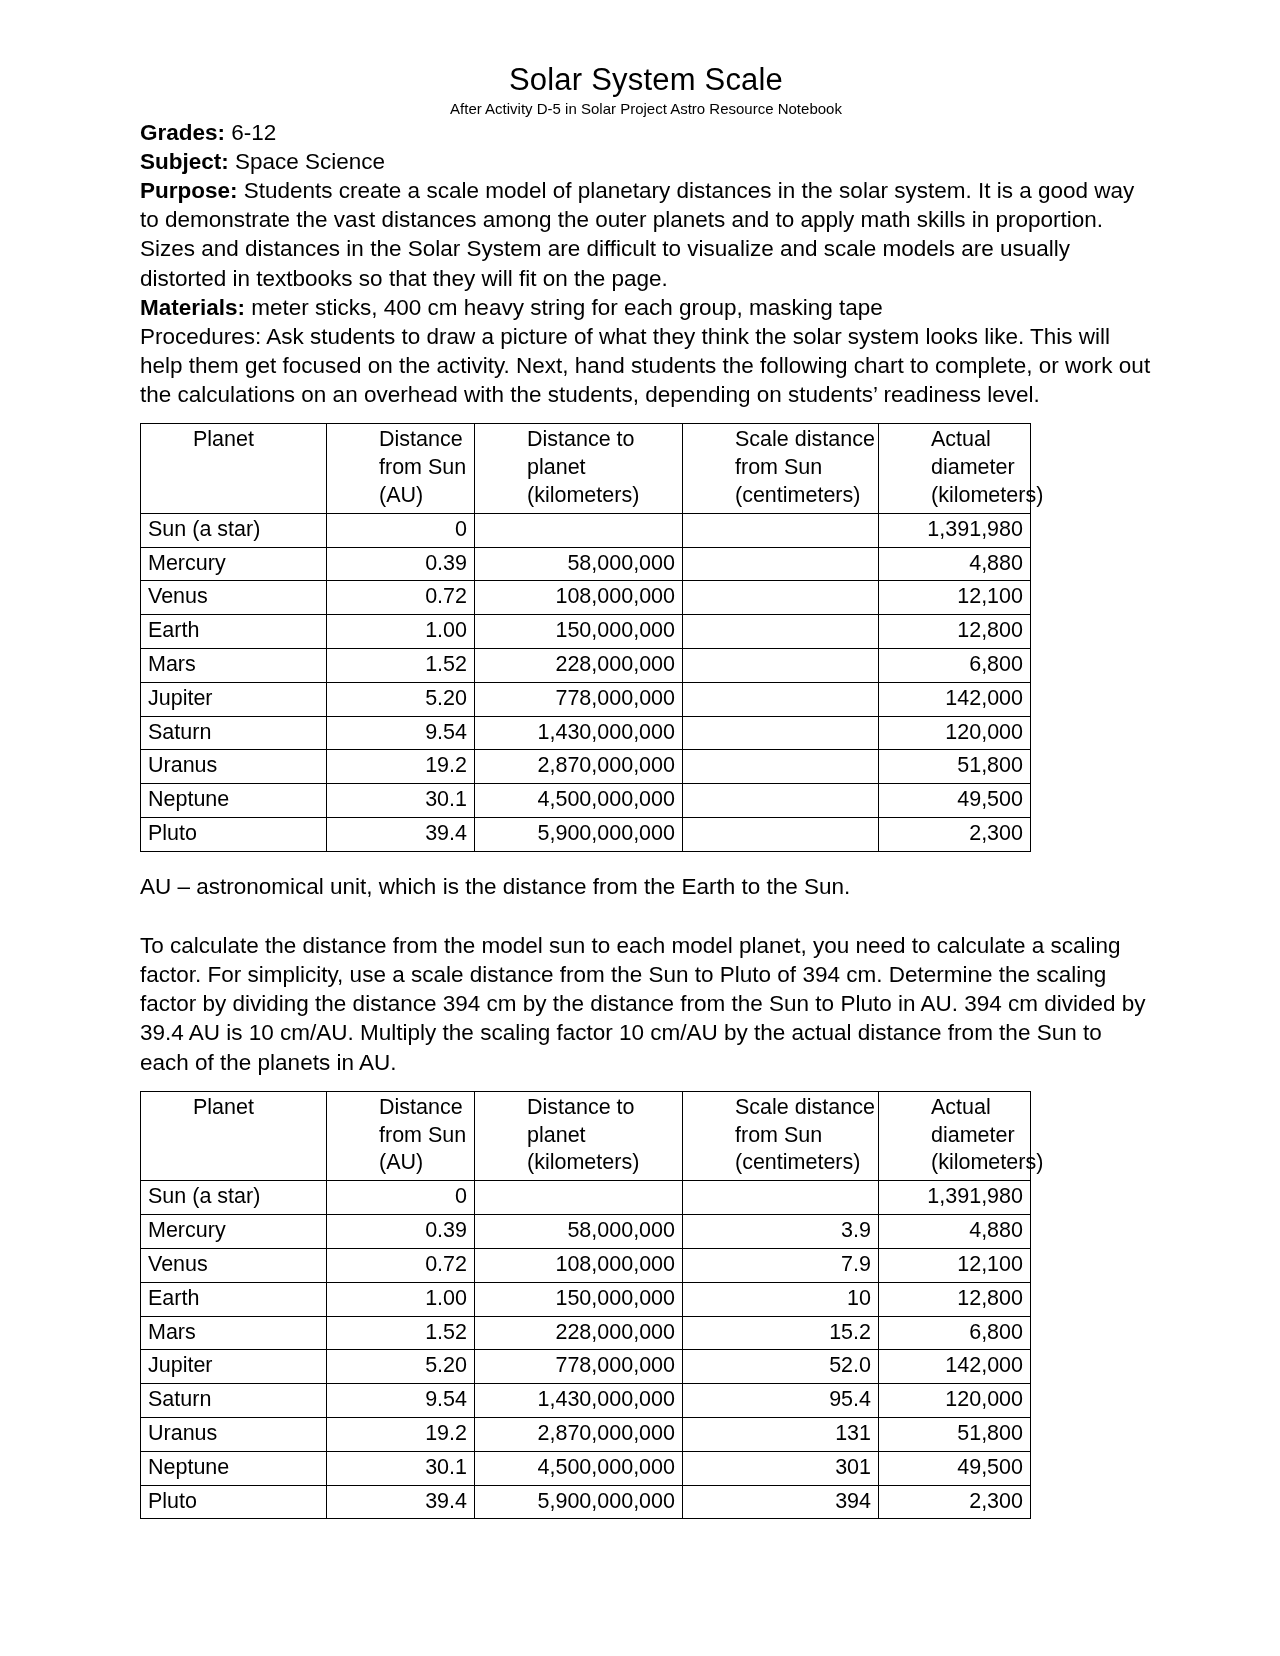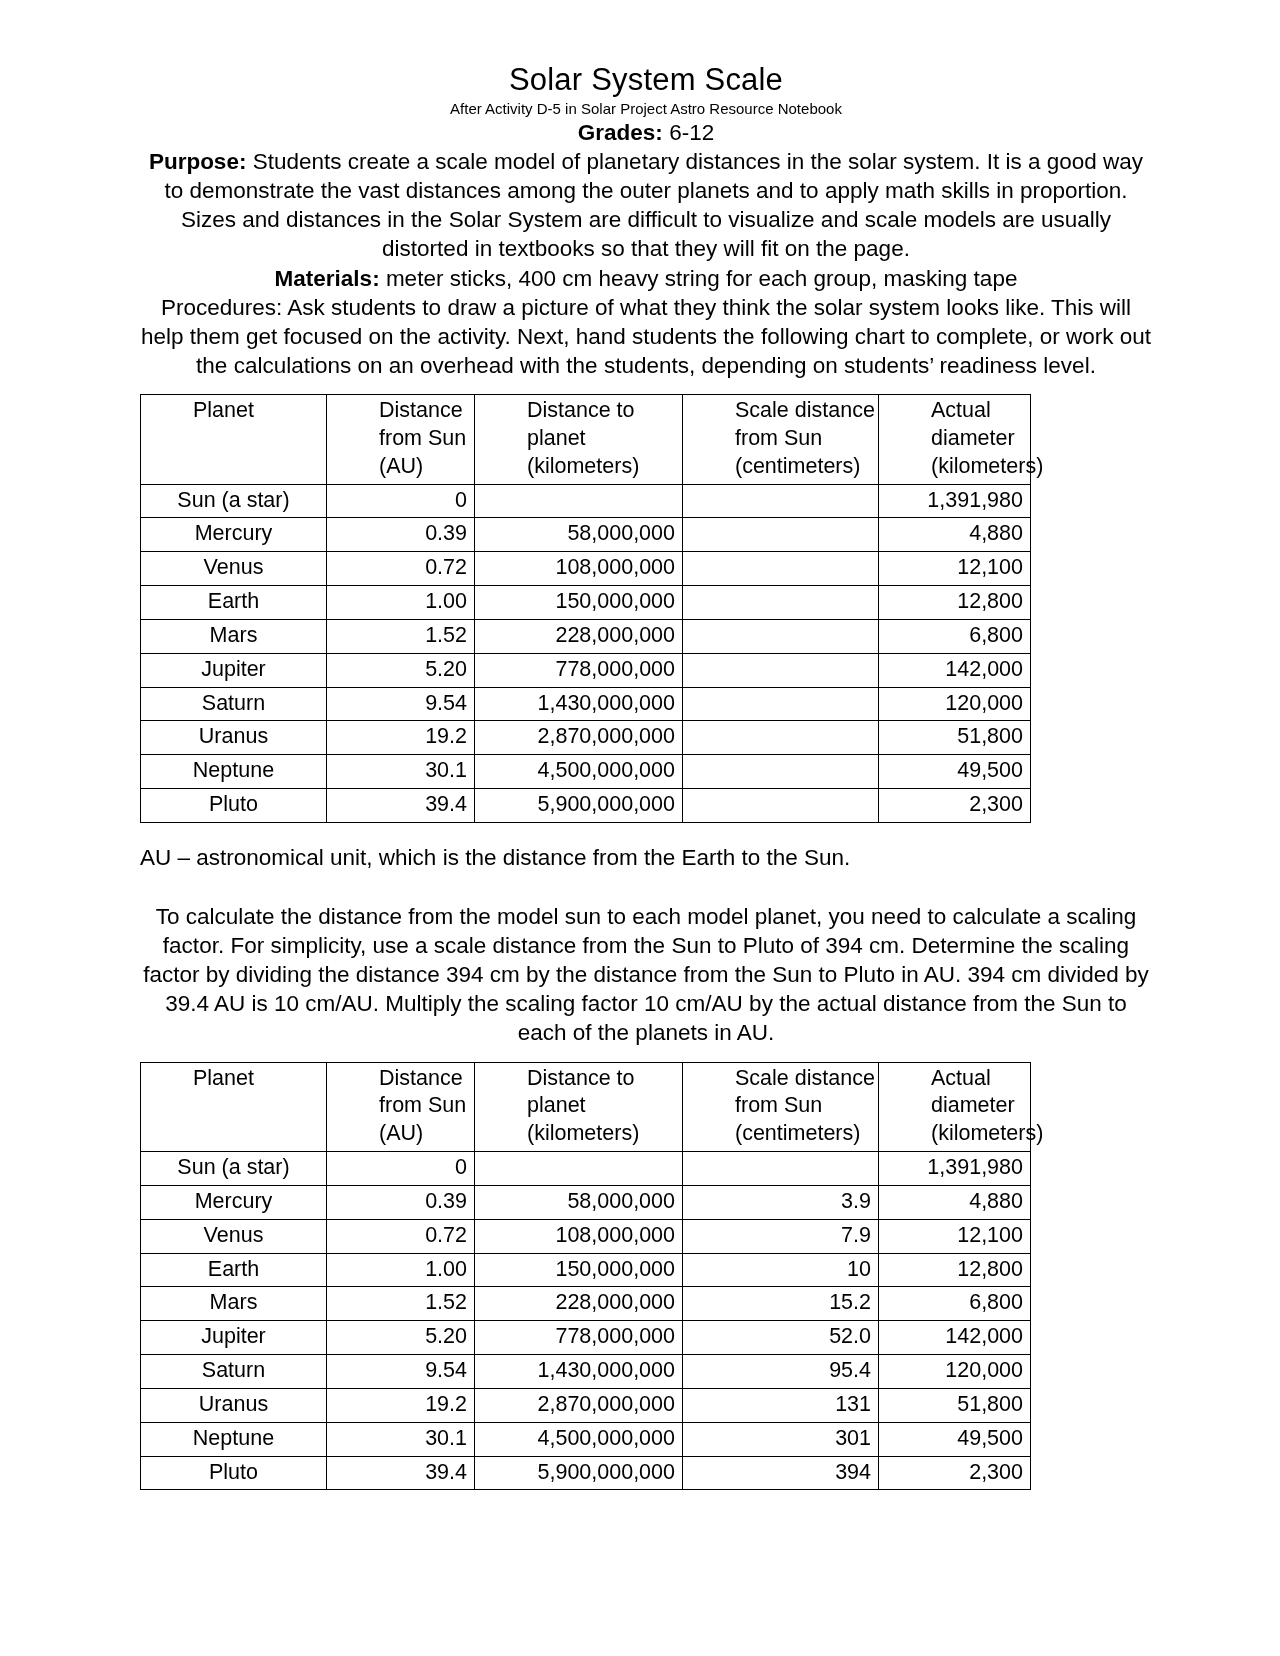"Grades: 6-12" .para { text-align: center -> left }
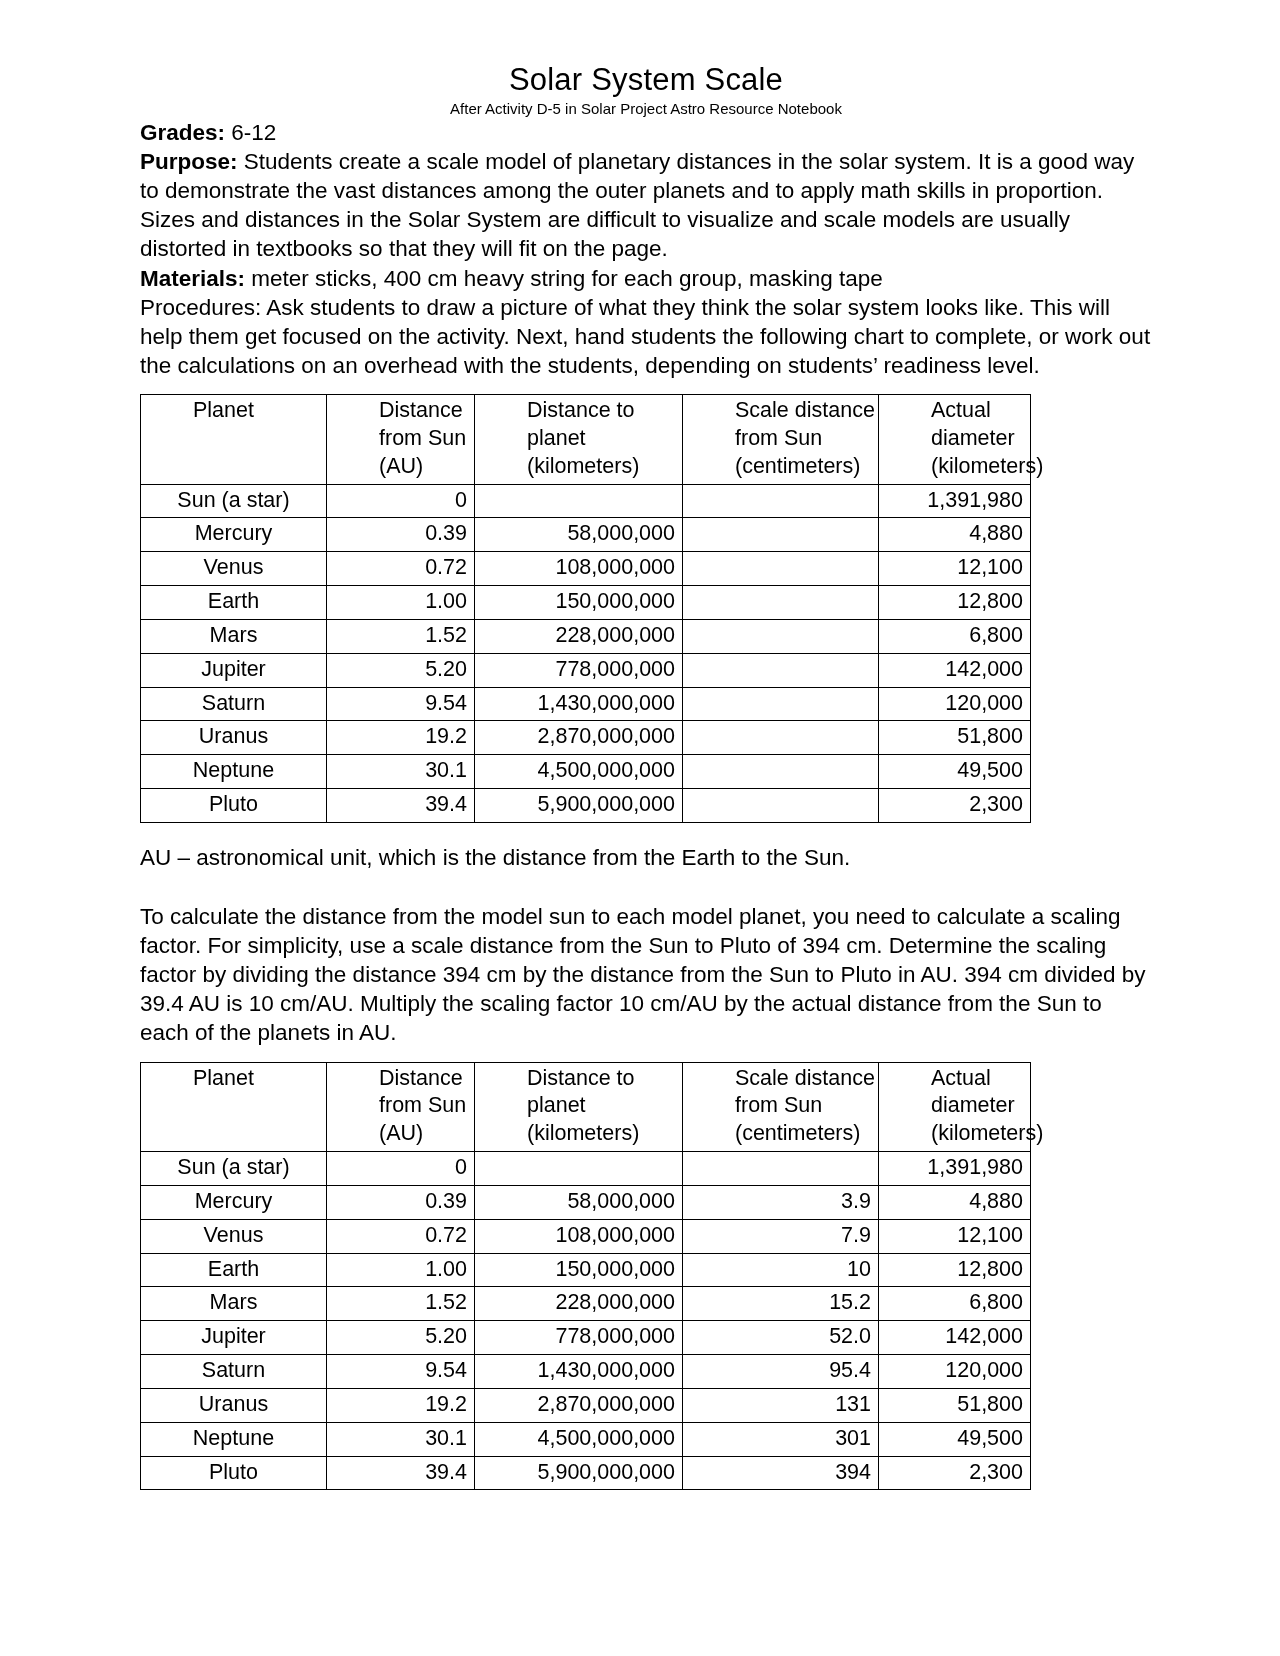"Subject: Space Science" p.para { html: none -> <p><b>Subject:</b><span> Space Science</span></p> }
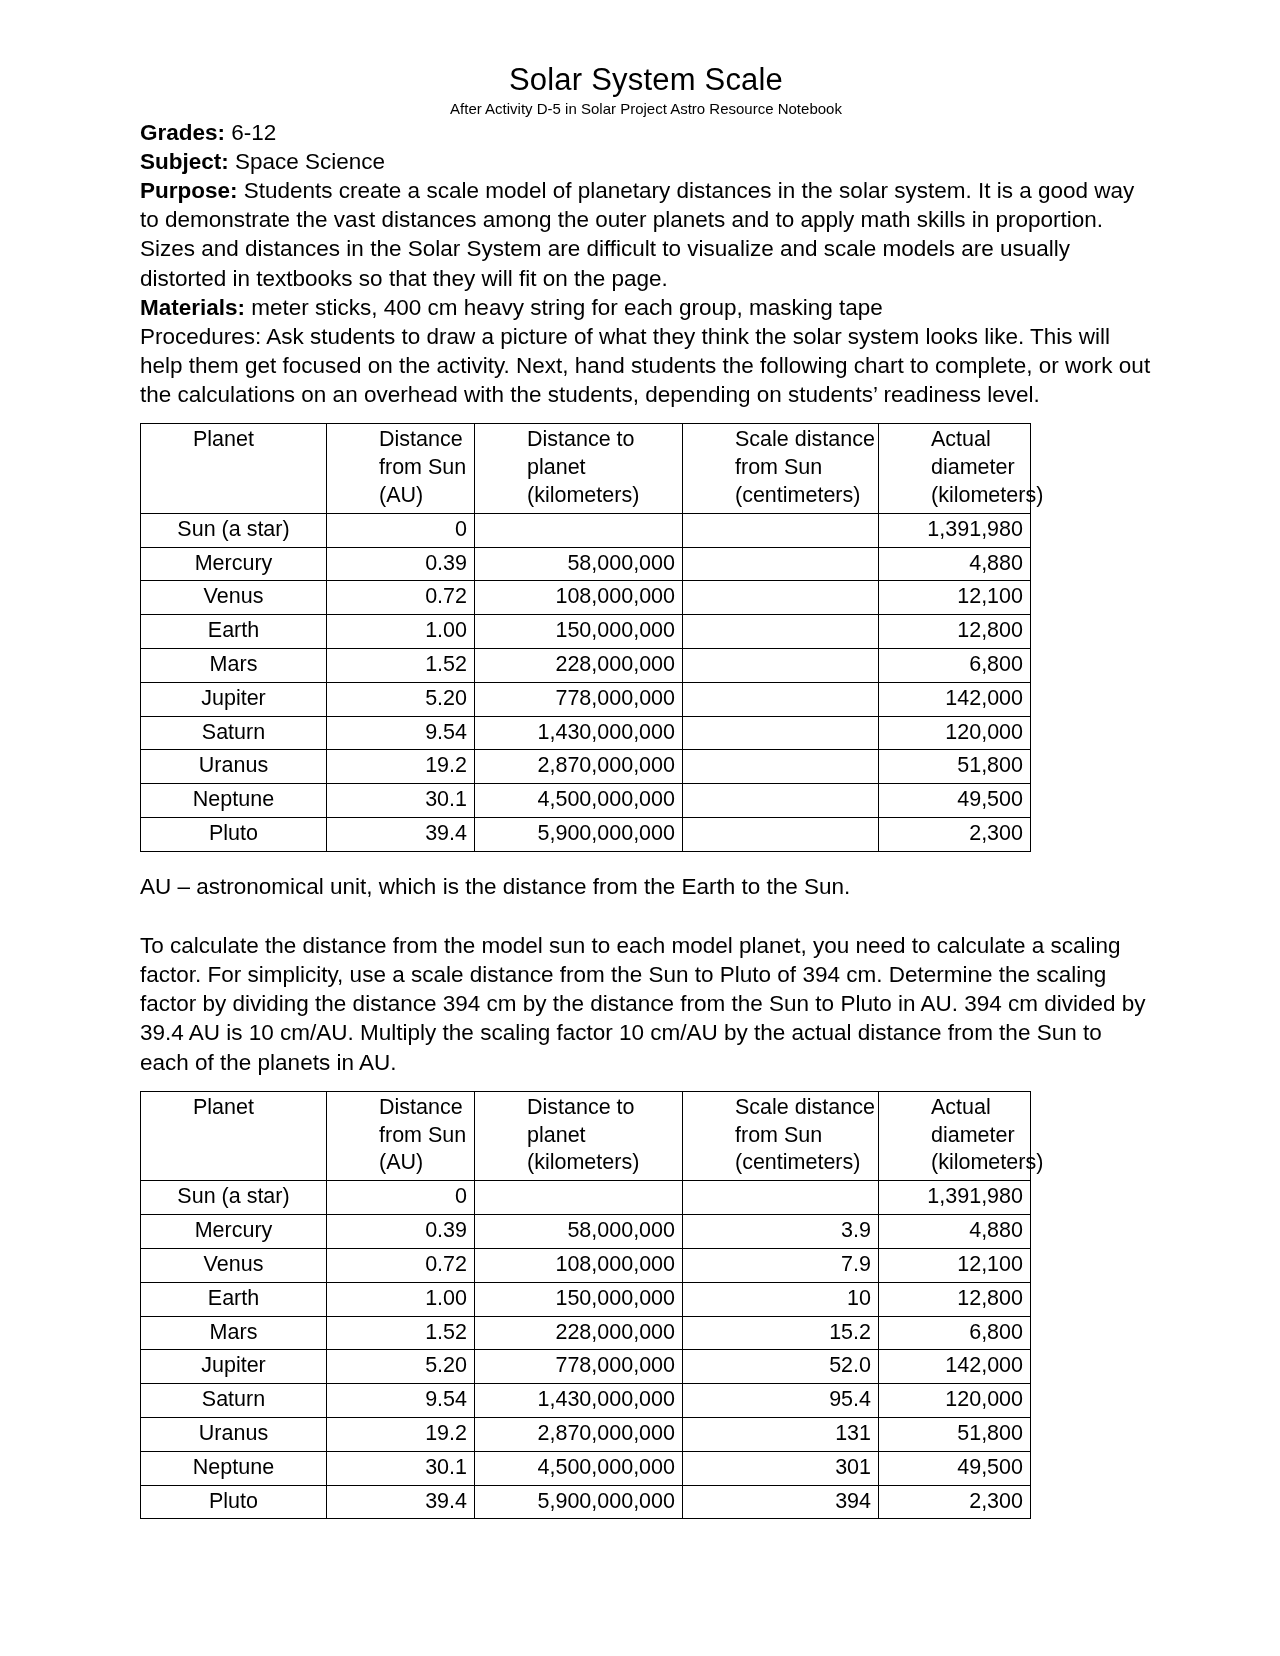"Sun (a star)" td.name { text-align: center -> left }
